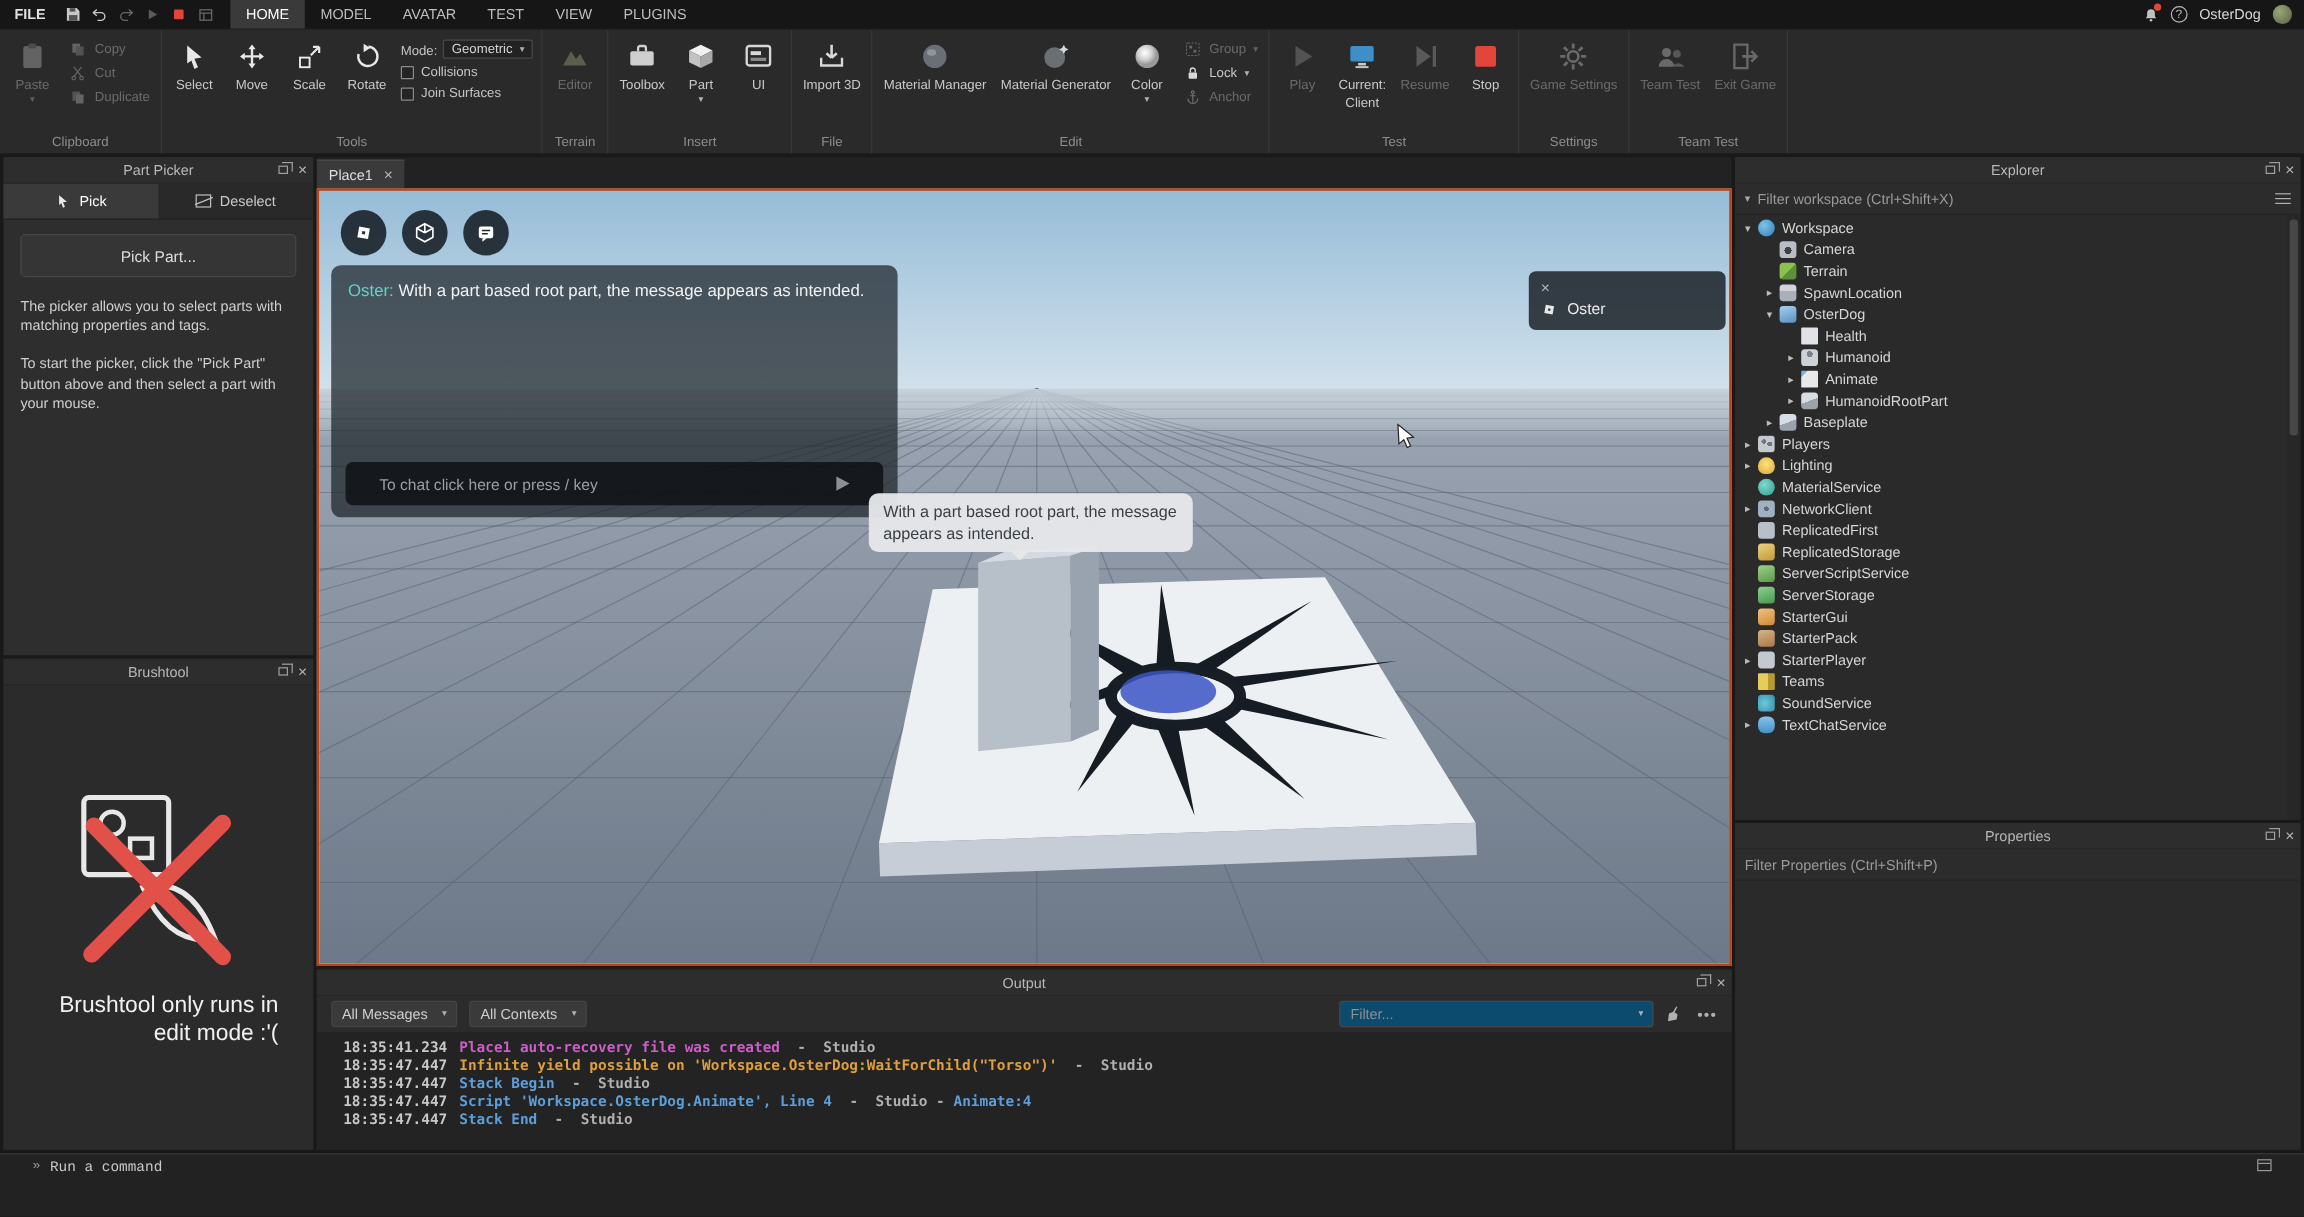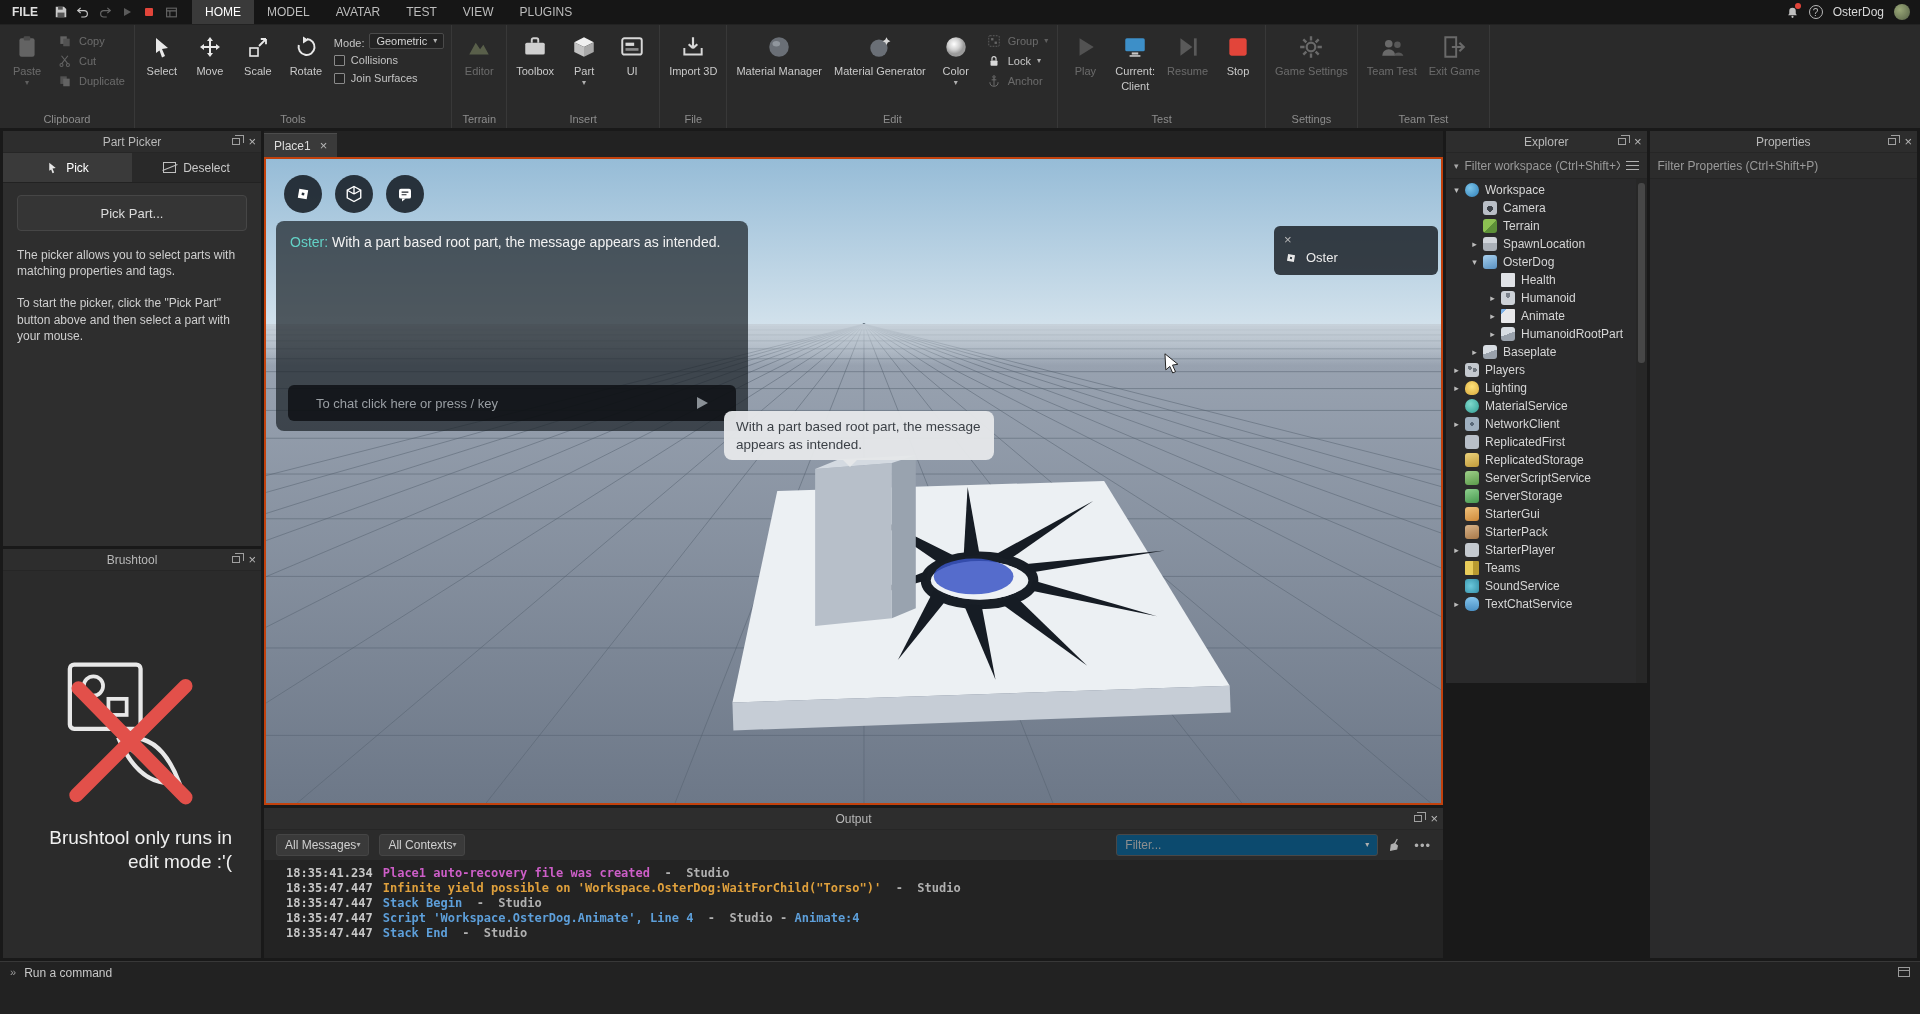"Explorer" .right-col { flex-direction: row -> column }
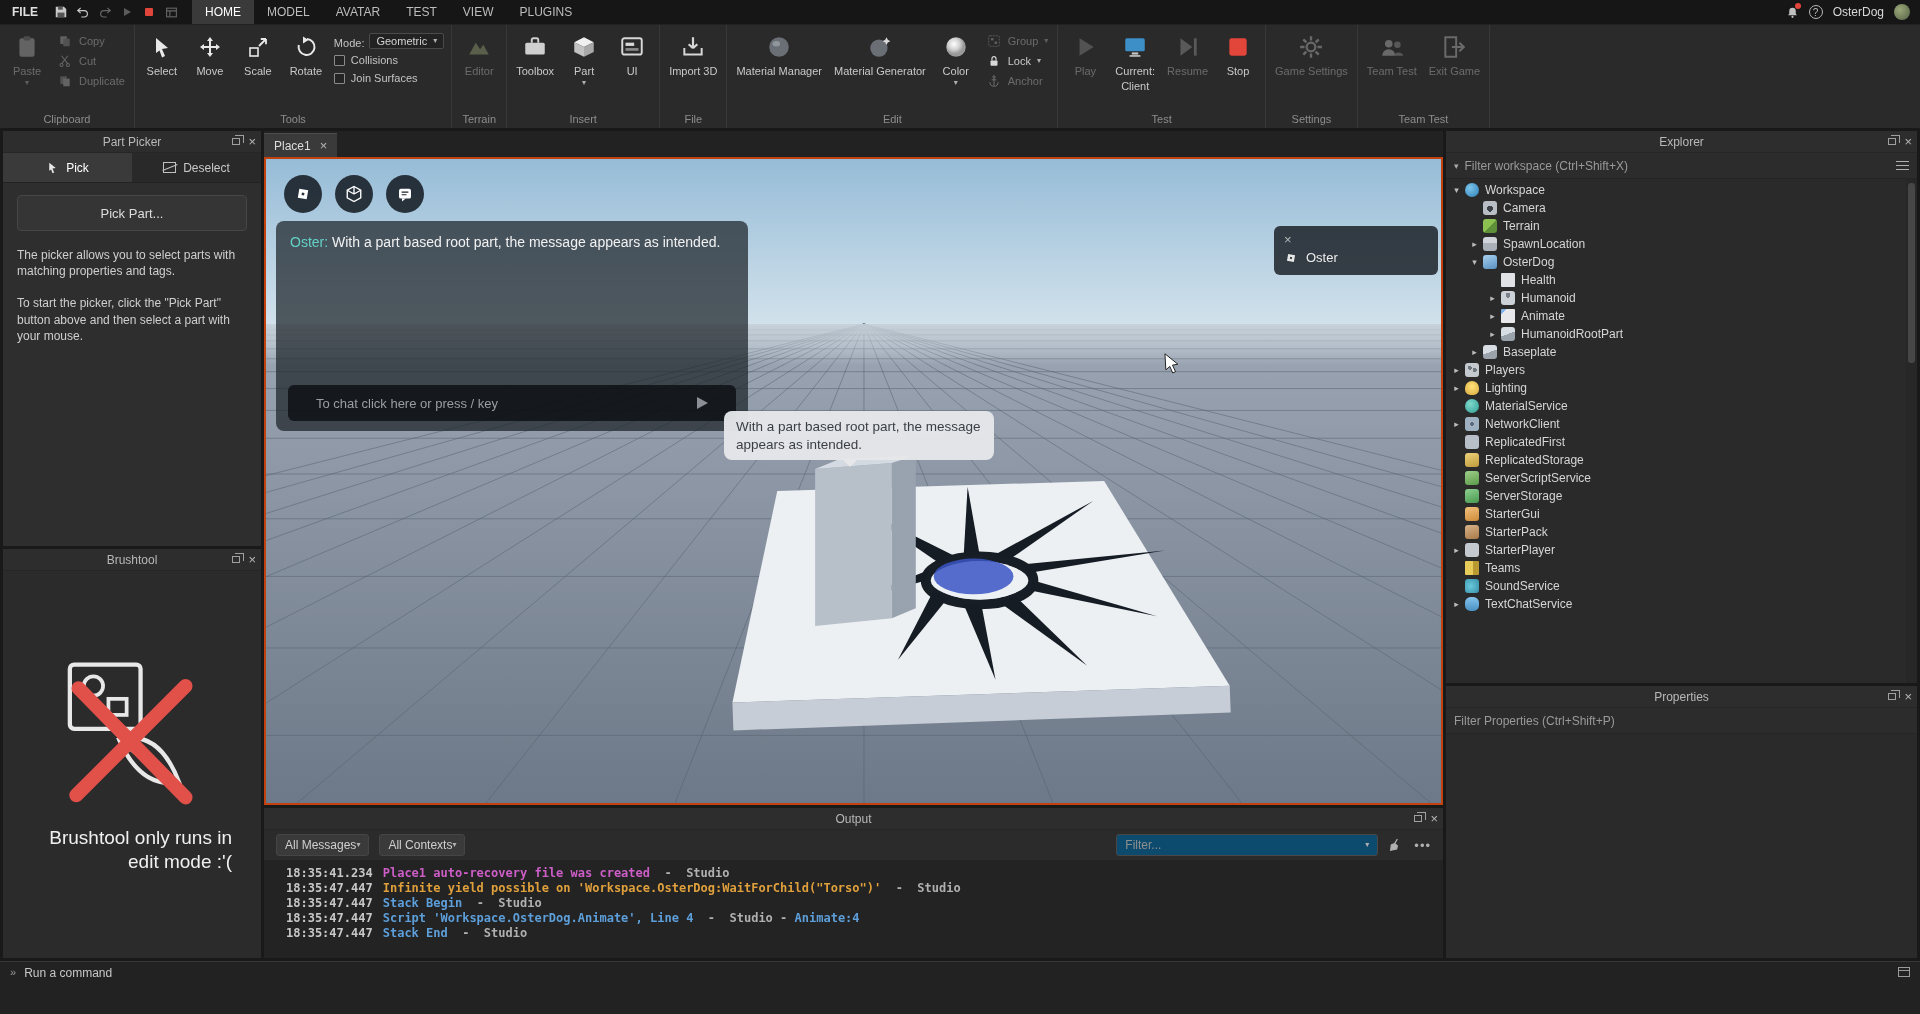"All Messages" .out-dd { gap: 0 -> 12px }
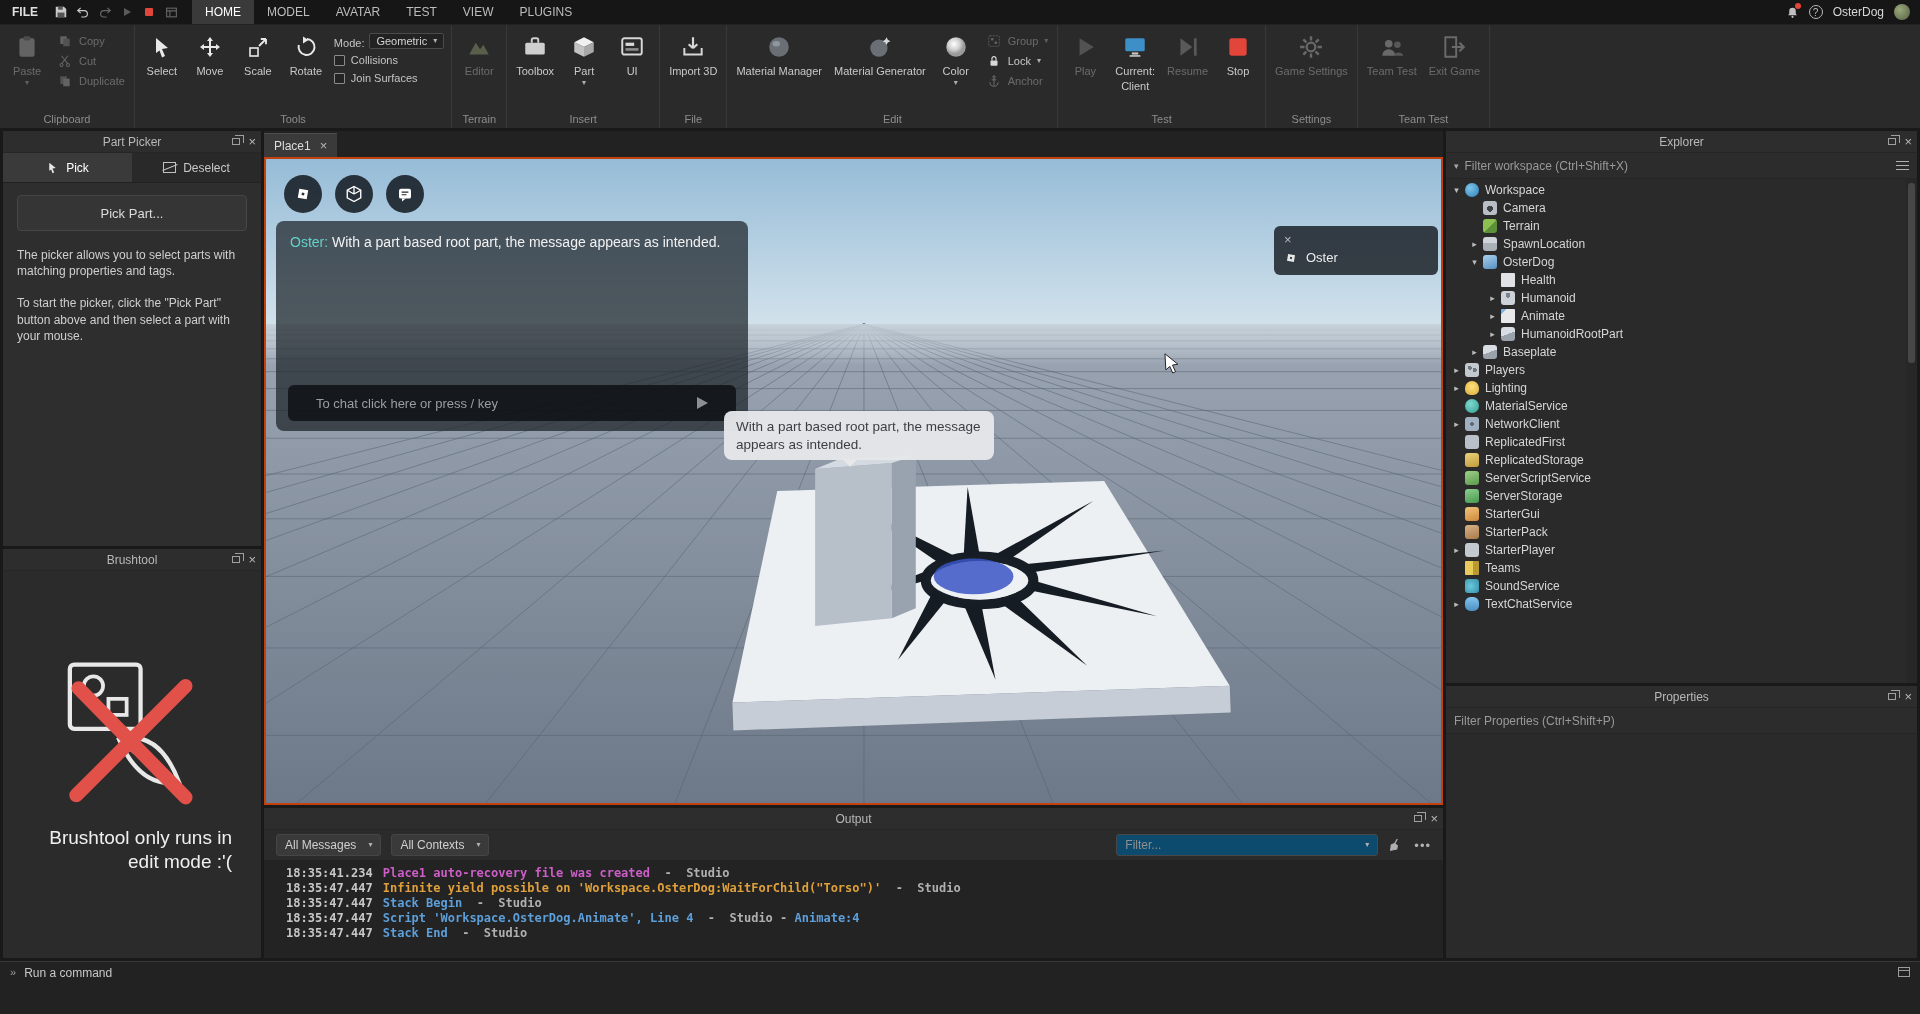"Run a command" .statusbar { font-family: none -> Liberation Mono, monospace; padding: 4px 10px 0 -> 4px 27px 0 }
